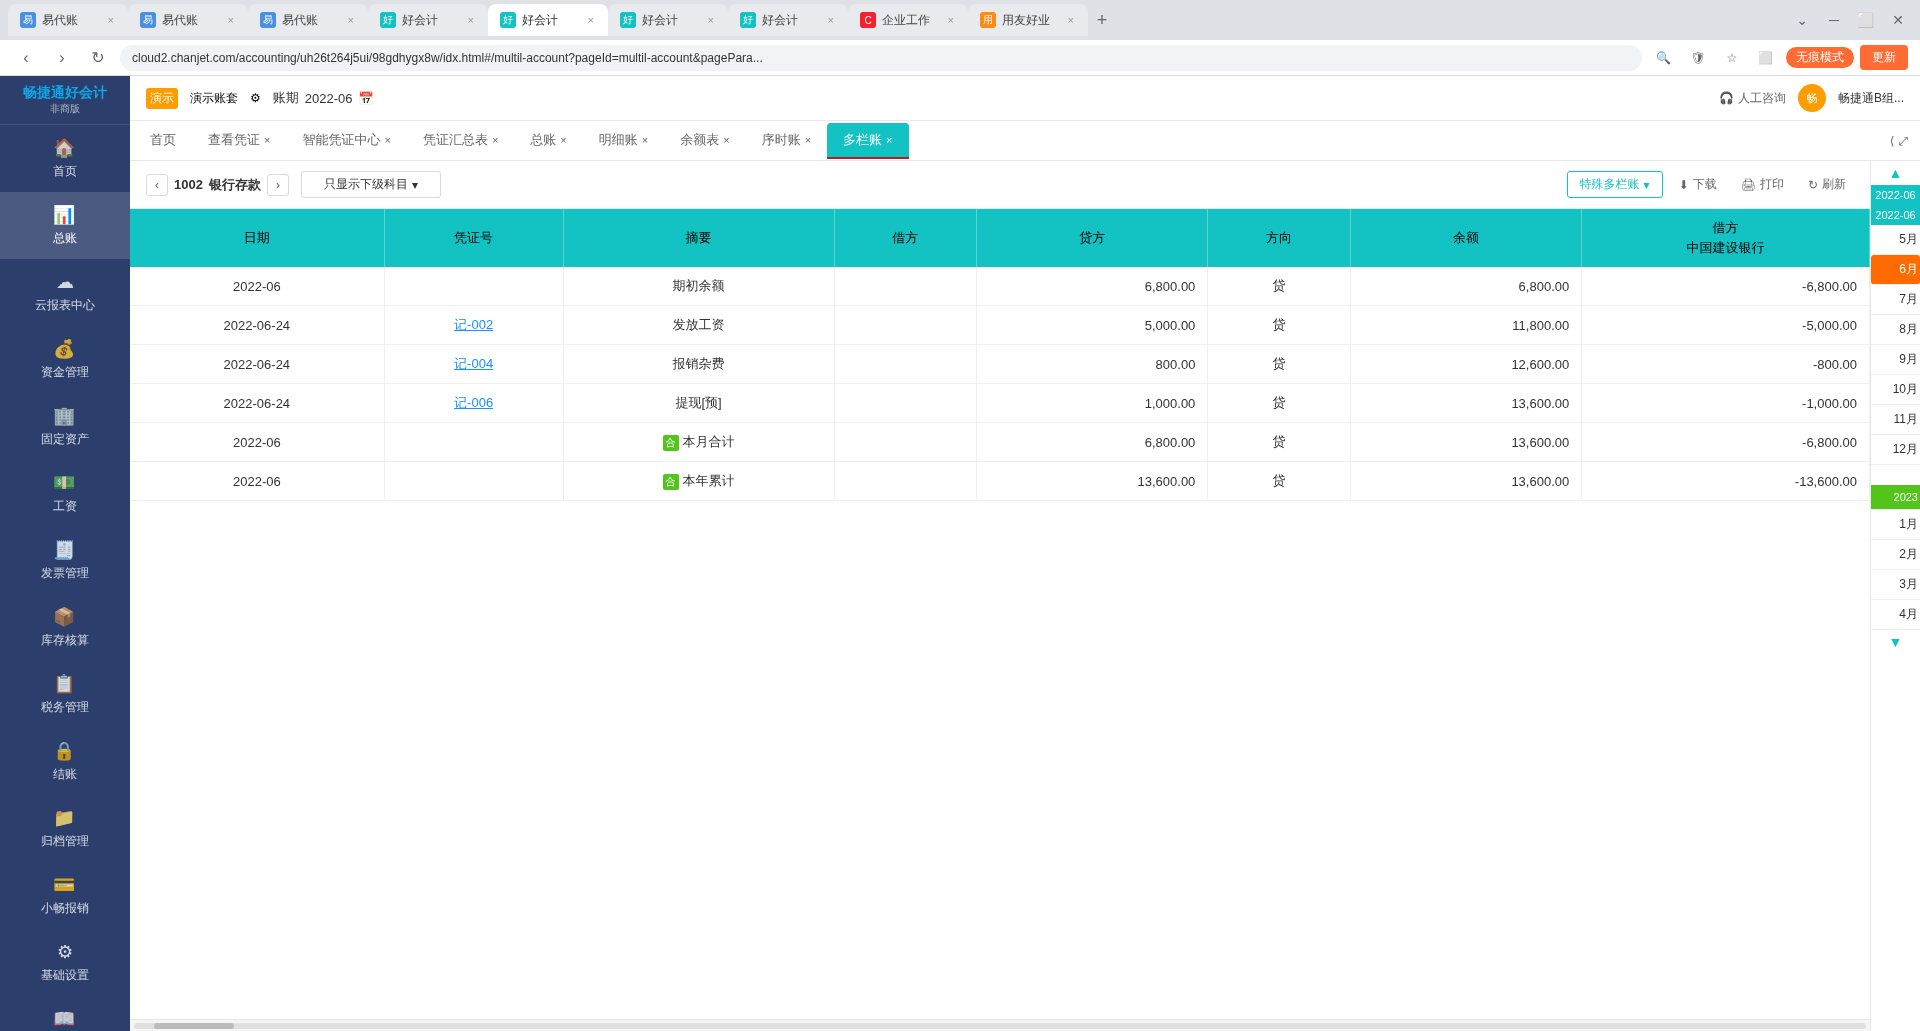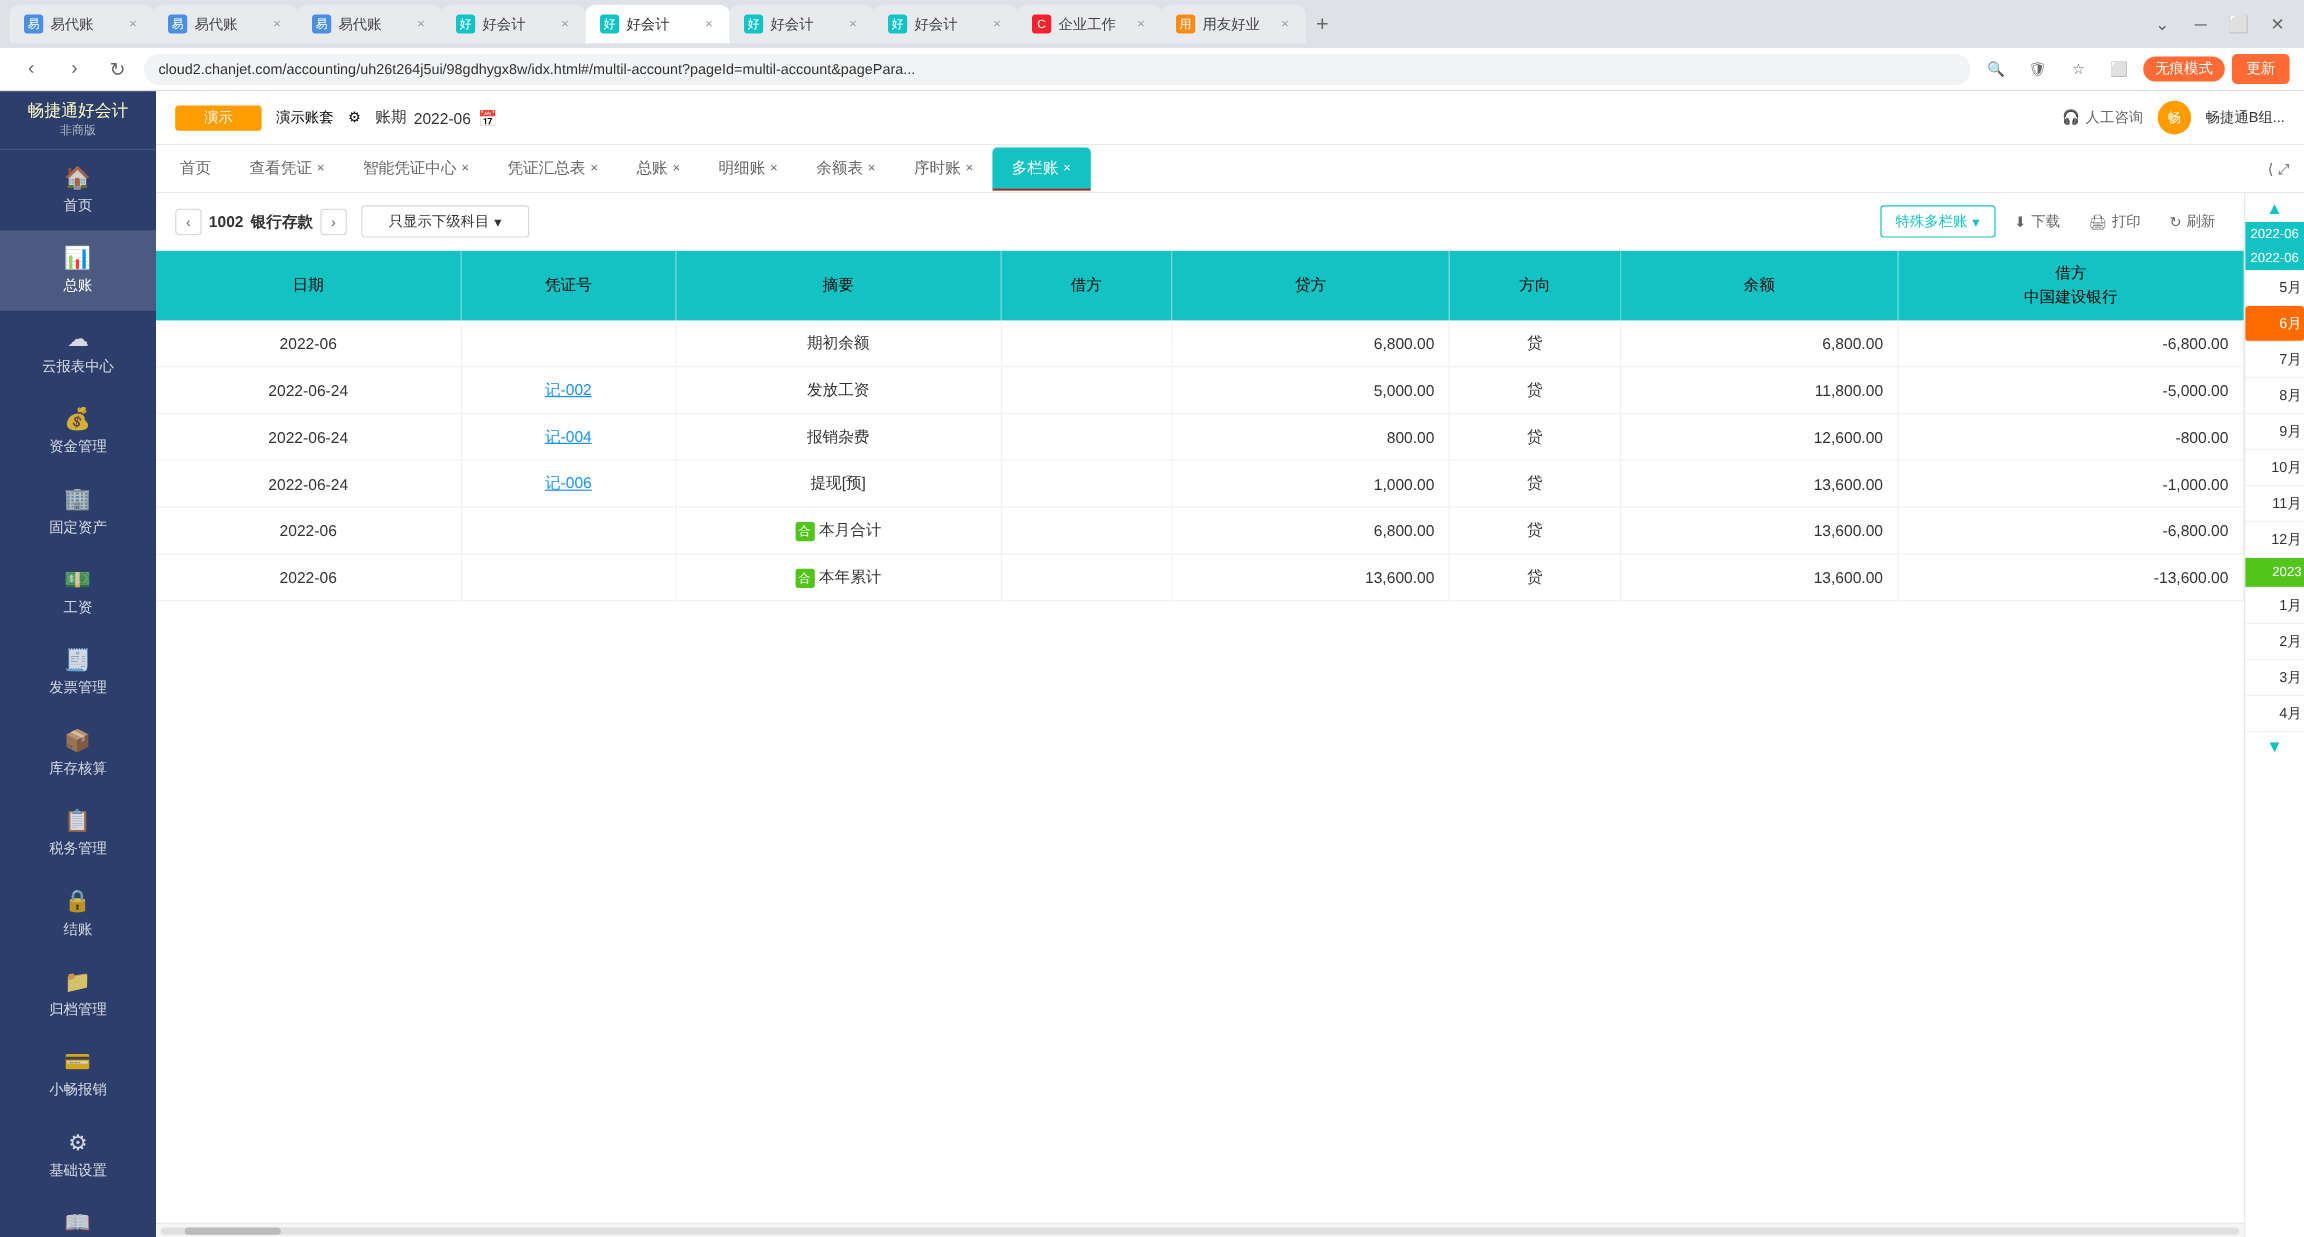"畅捷通好会计" .logo-text { color: #fef9c3 -> #0ea5e9; font-weight: normal -> bold }
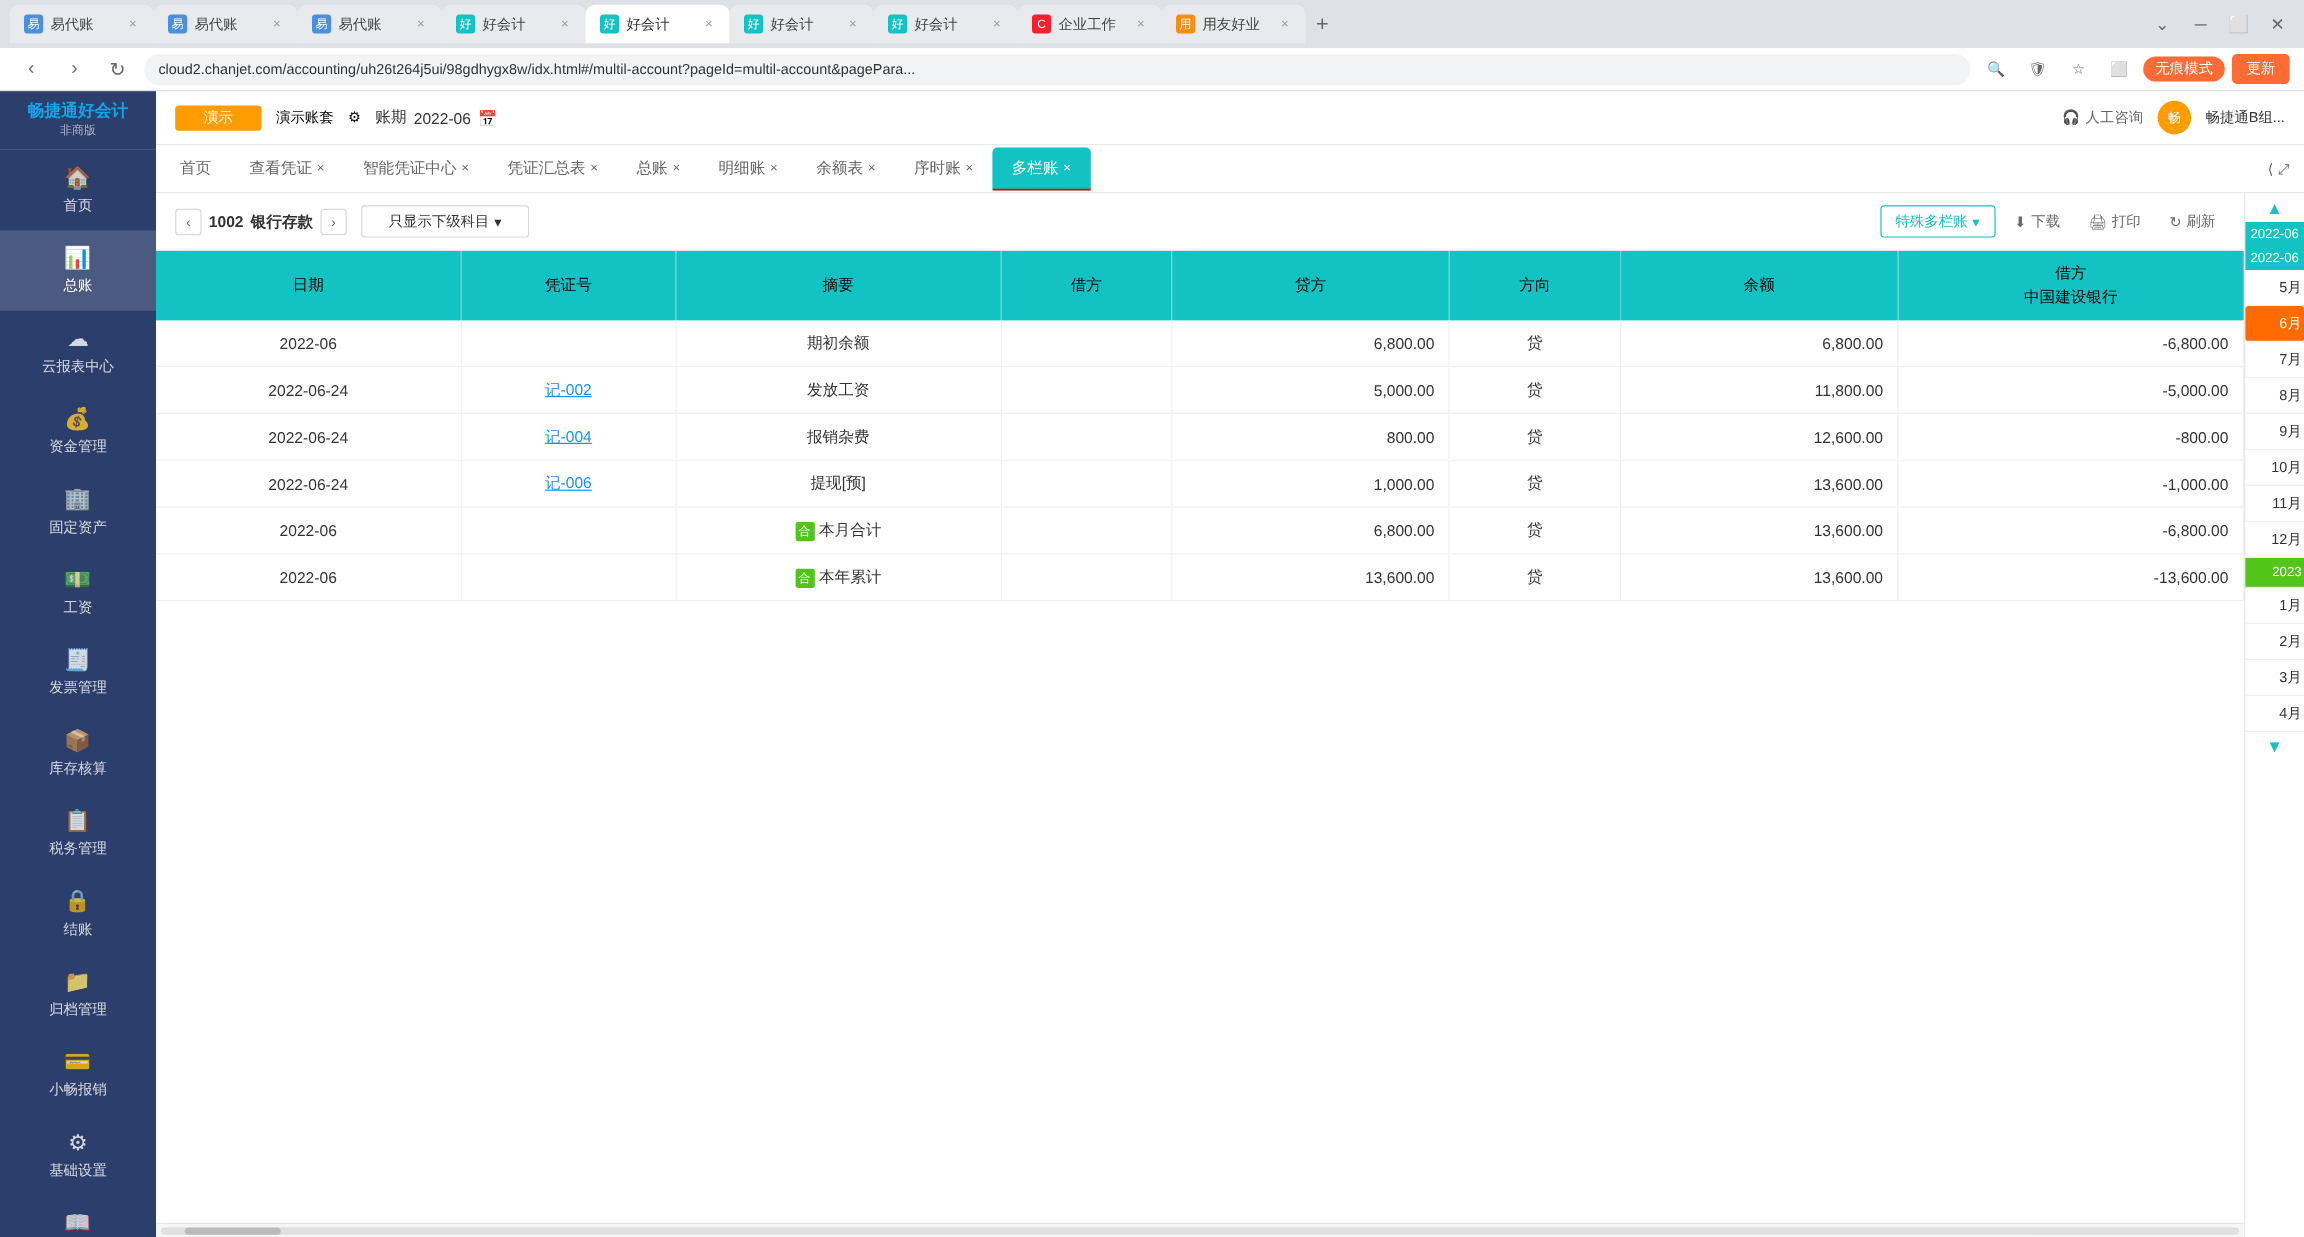"演示" .demo-badge { padding: 2px 24px -> 2px 4px }
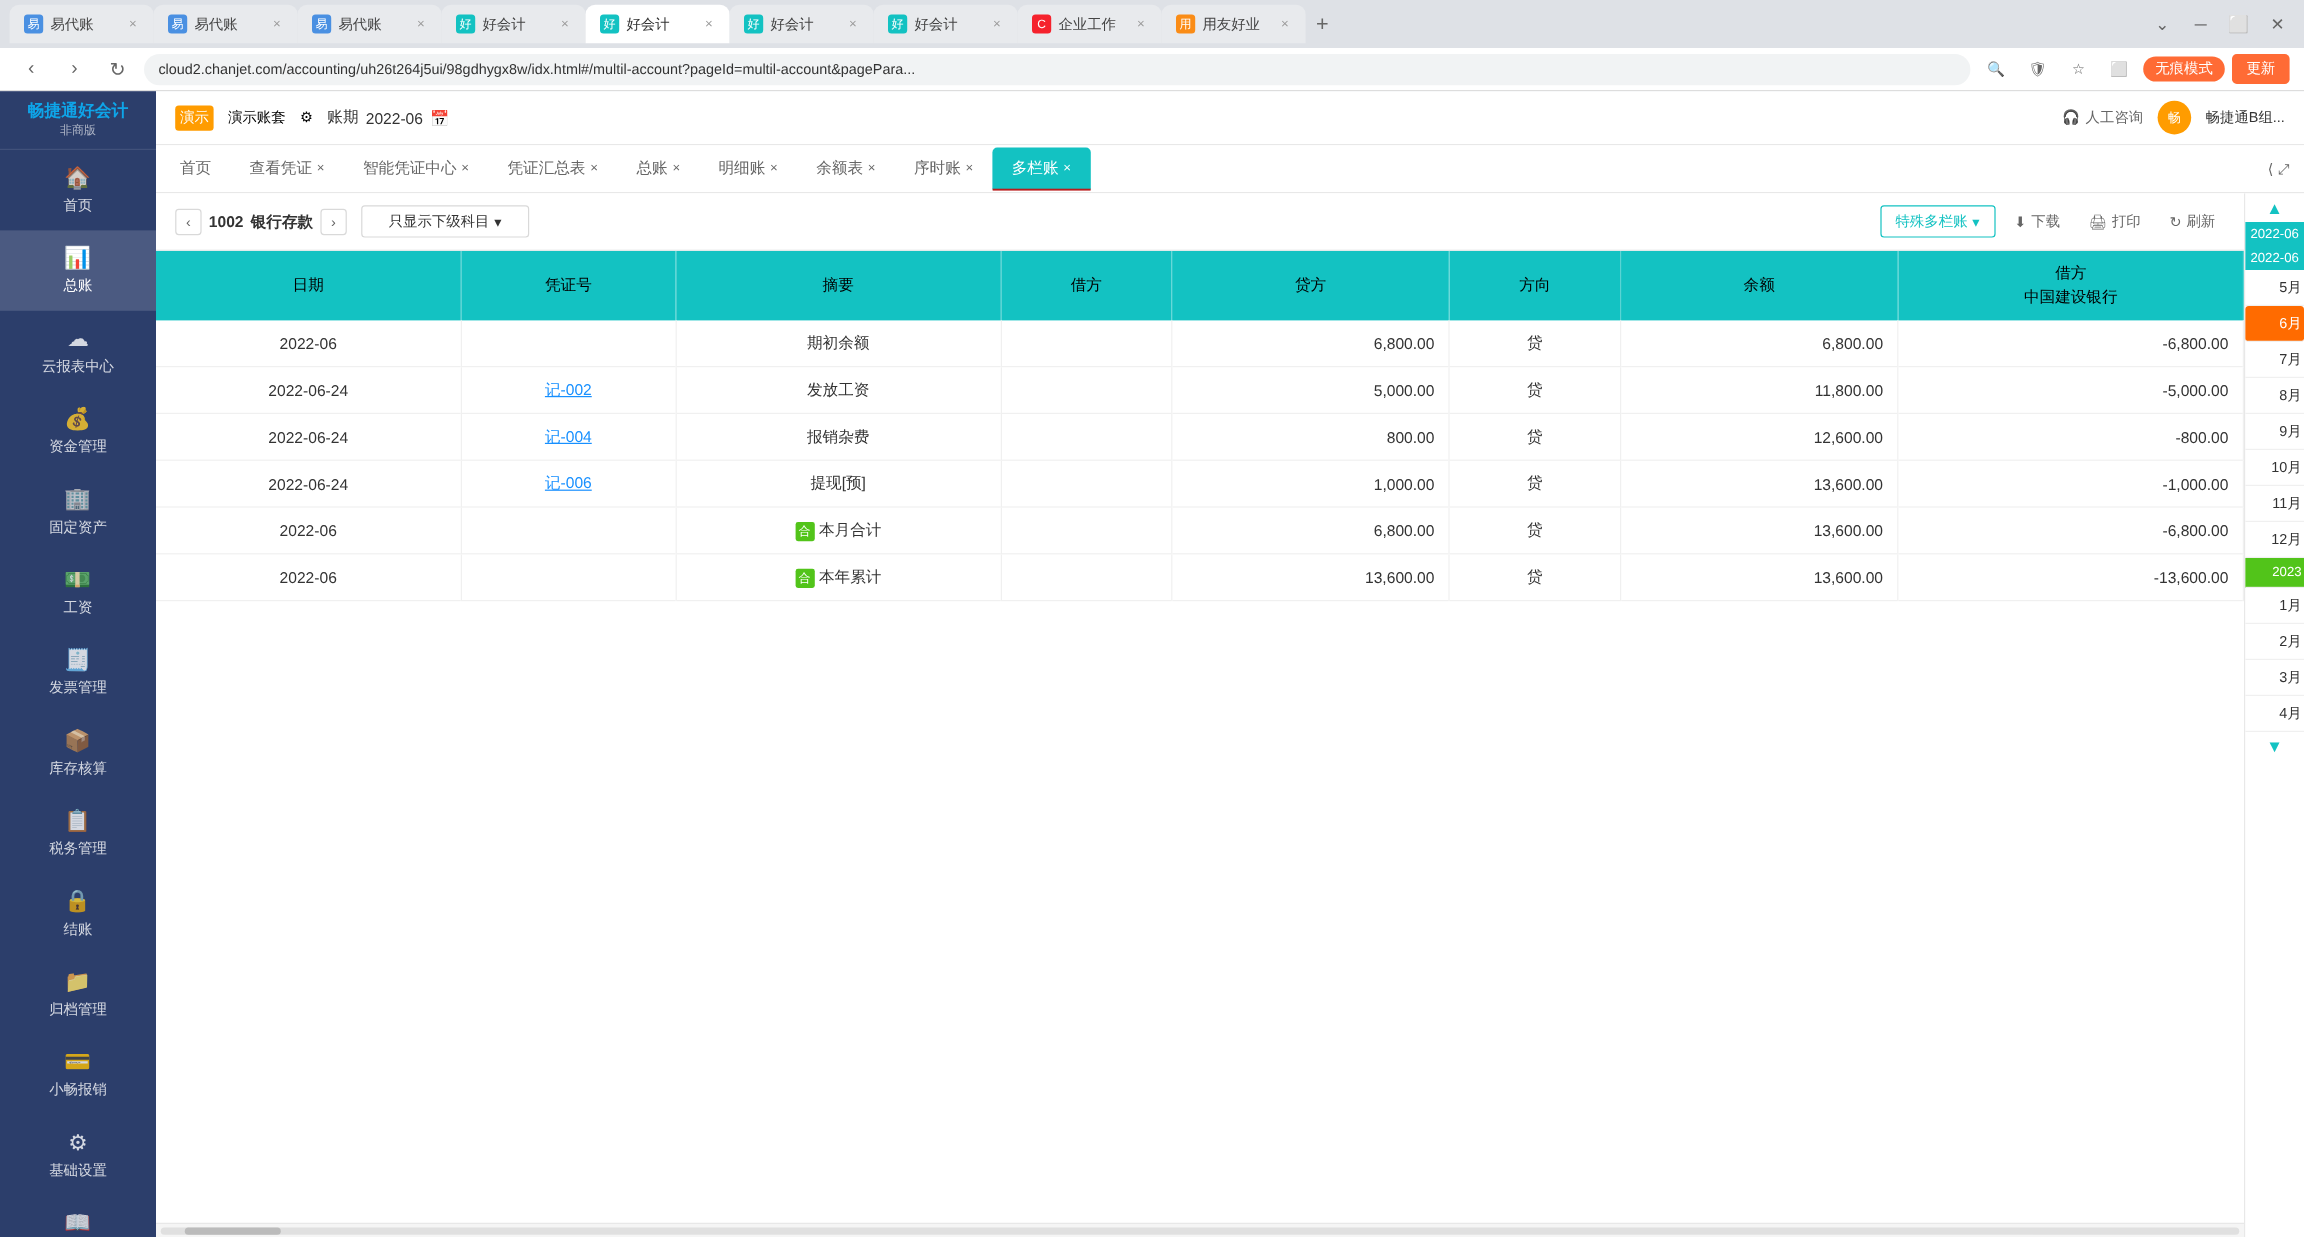"2023" .cal-item.year-mark { margin-top: none -> 20px }
